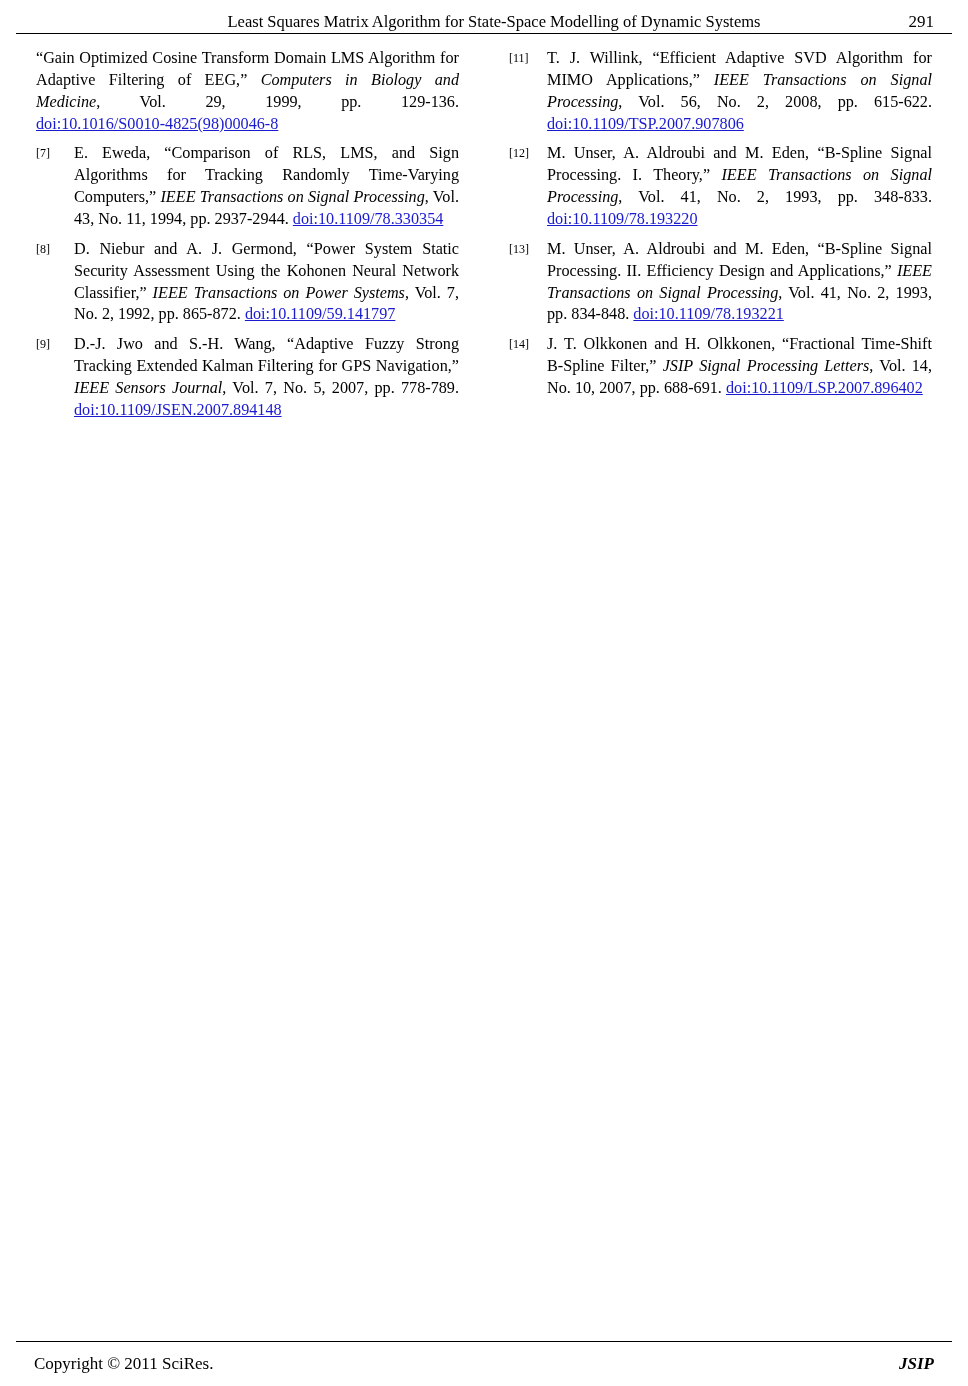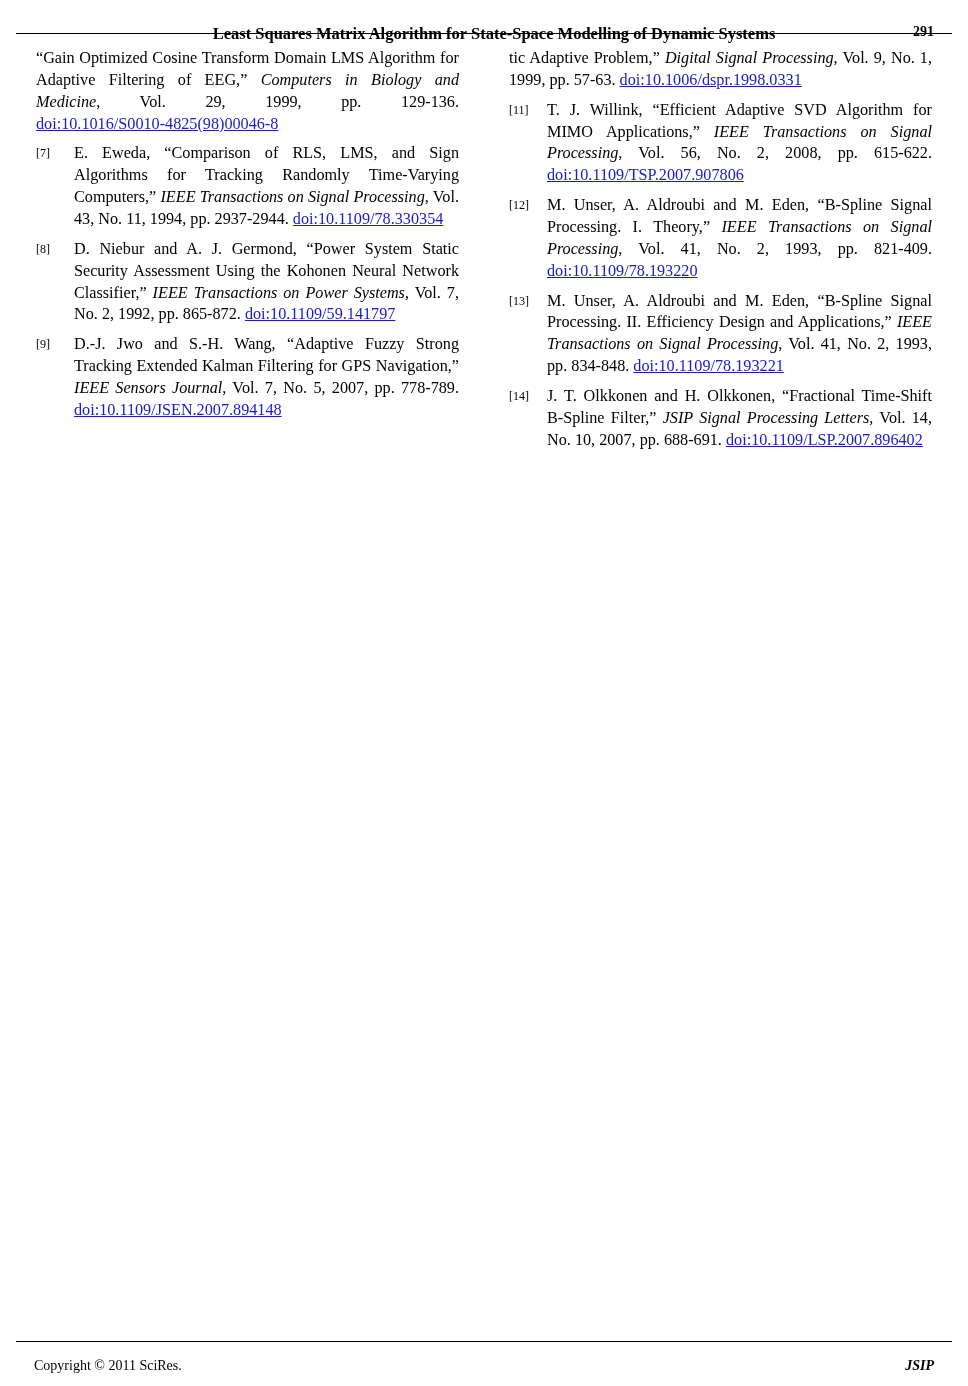"Least Squares Matrix Algorithm for" .running-head { font-weight: bold -> none; top: 16px -> 4px }
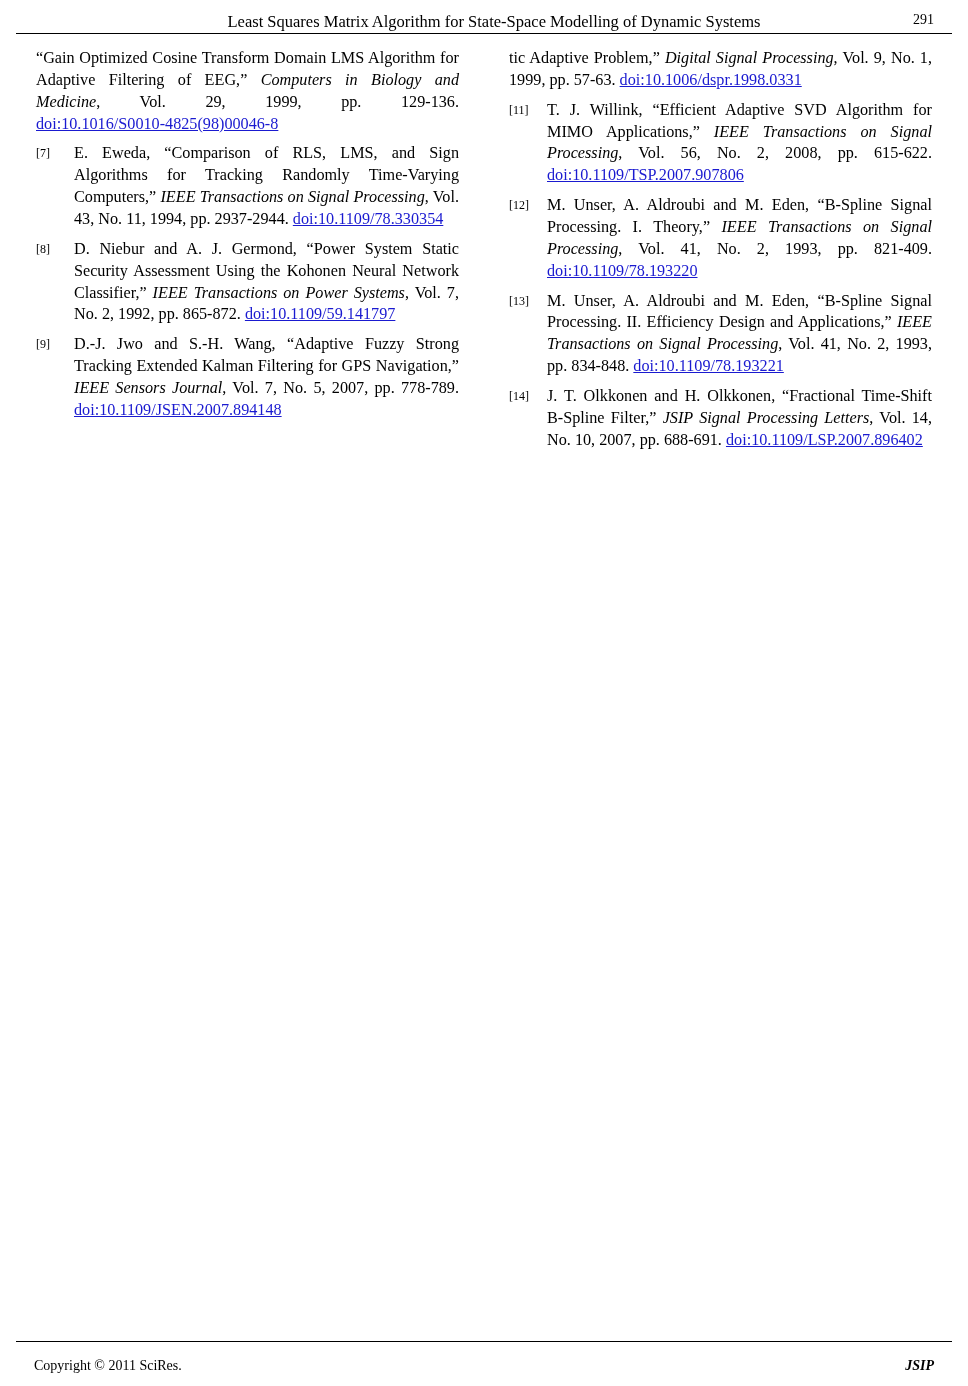"291" .running-head .rh-page { font-size: 14px -> 17px }
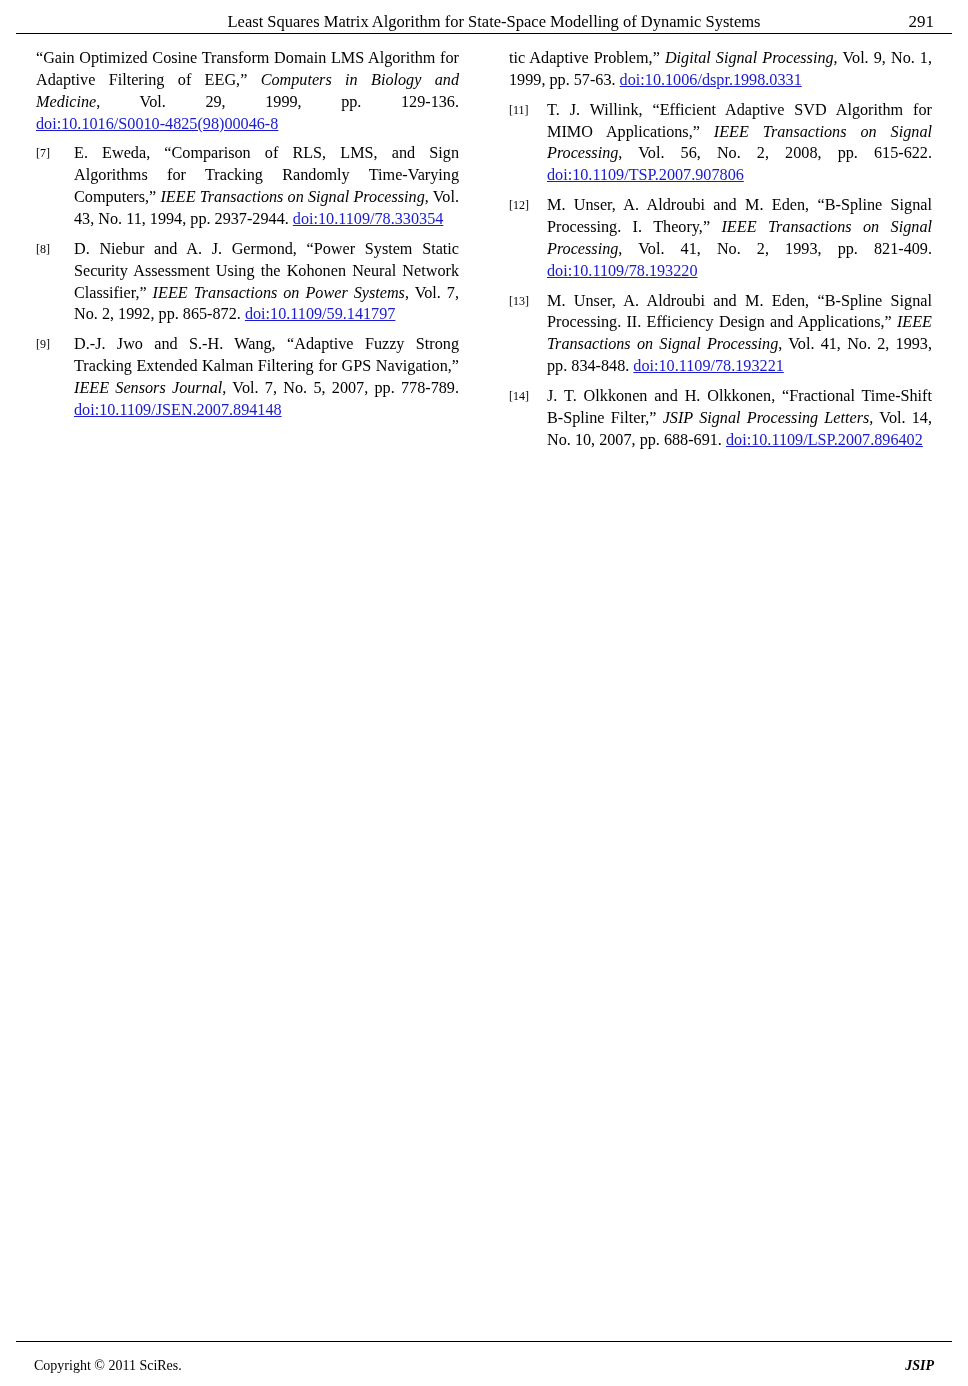"tic Adaptive Problem,” Digital Signal" div.ref { html: <div> <span></span> <span><span>tic Adaptive Problem,” </span><span>Digital Signal Processing</span><span>, Vol. 9, No. 1, 1999, pp. 57-63. </span><span>doi:10.1006/dspr.1998.0331</span></span> </div> -> none }
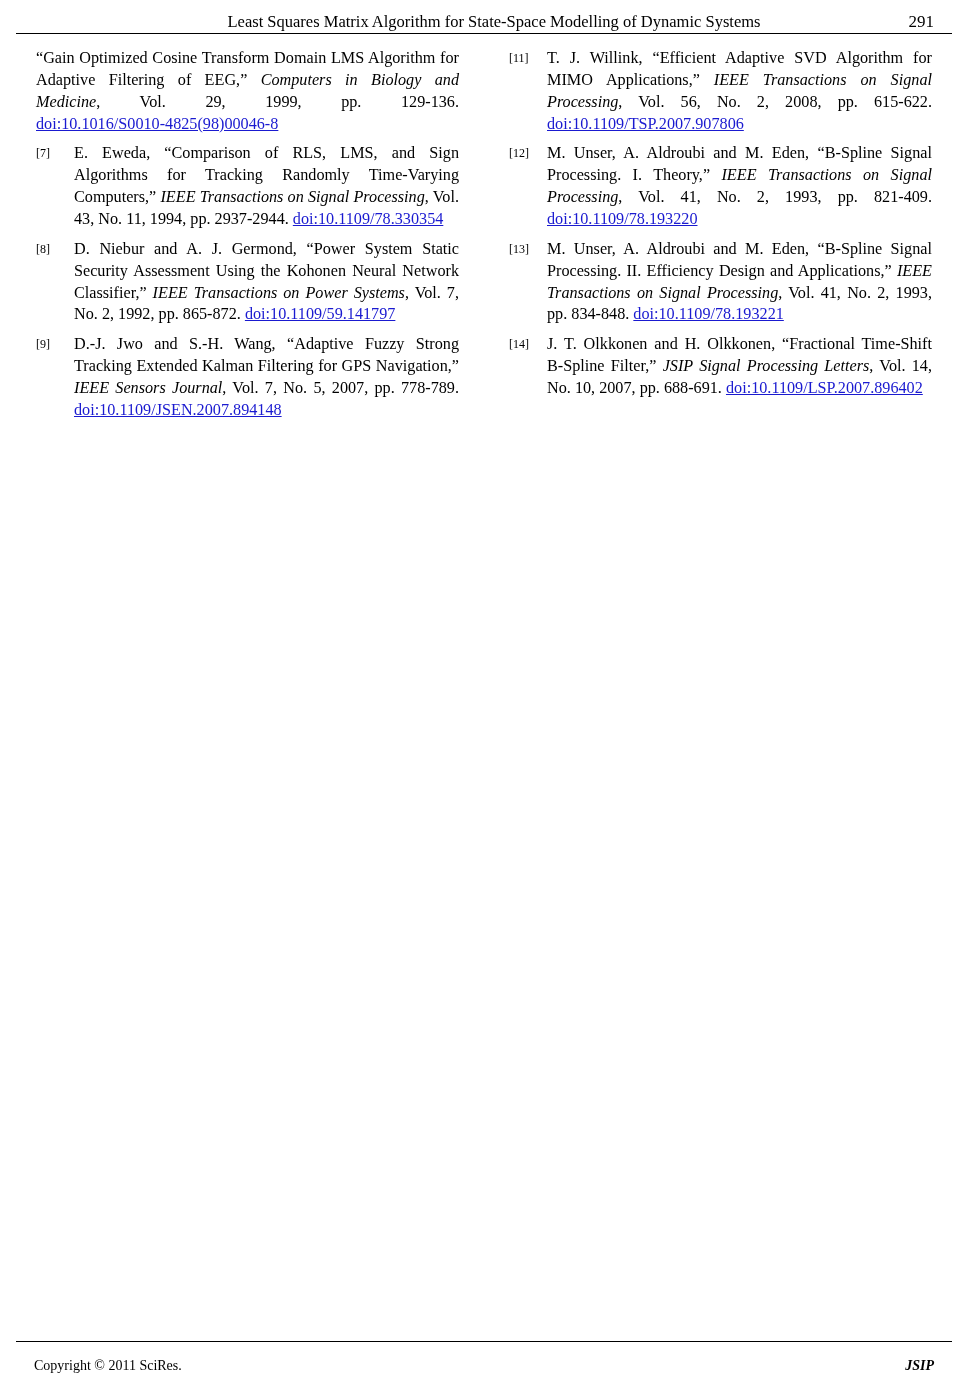", Vol. 41, No. 2, 1993, pp. 821-409." span { text: 821-409 -> 348-833 }
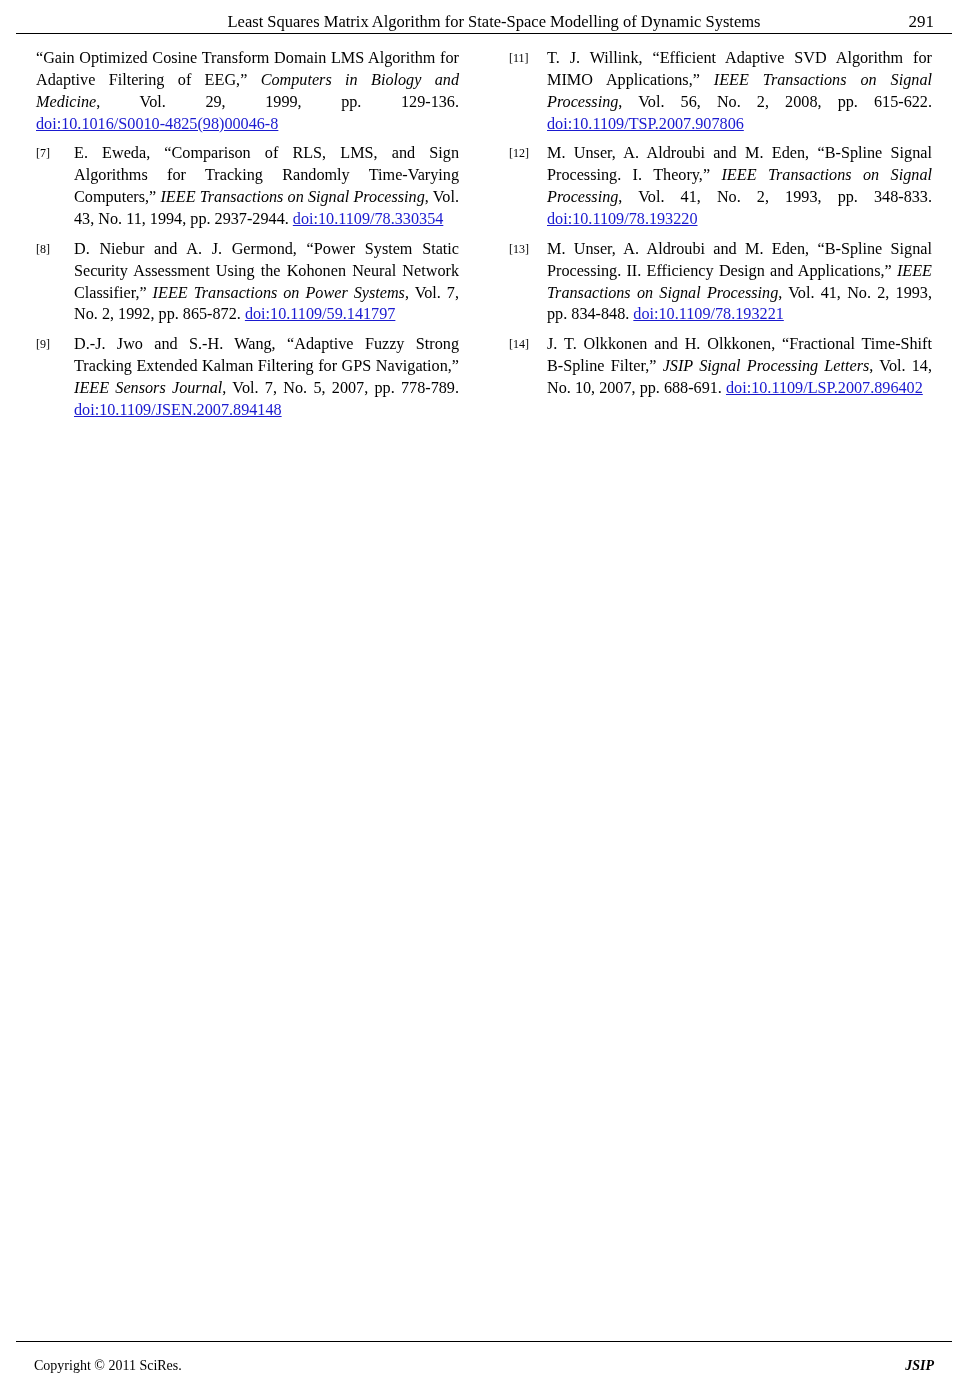"Copyright © 2011 SciRes." .footer { font-size: 14px -> 17px }
